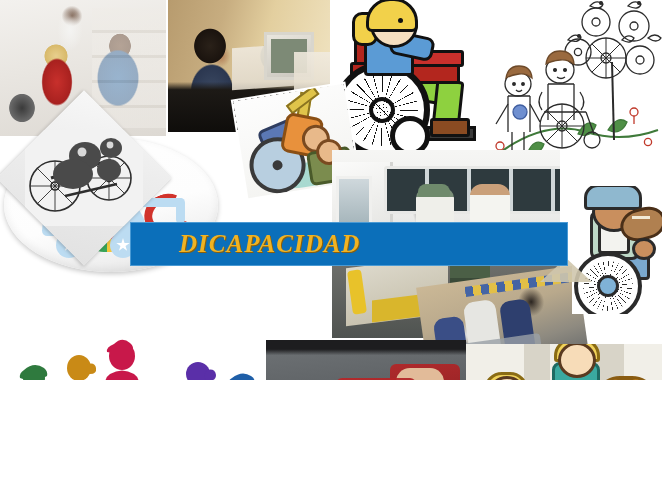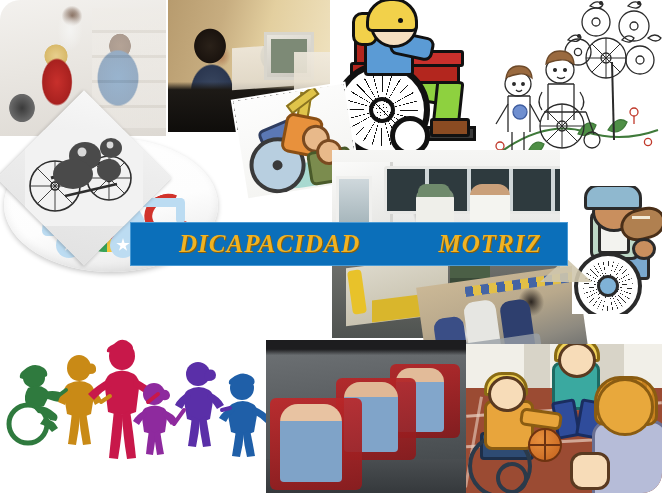"DICAPACIDAD" #stage { border-radius: 20px -> none; height: 493px -> 380px }
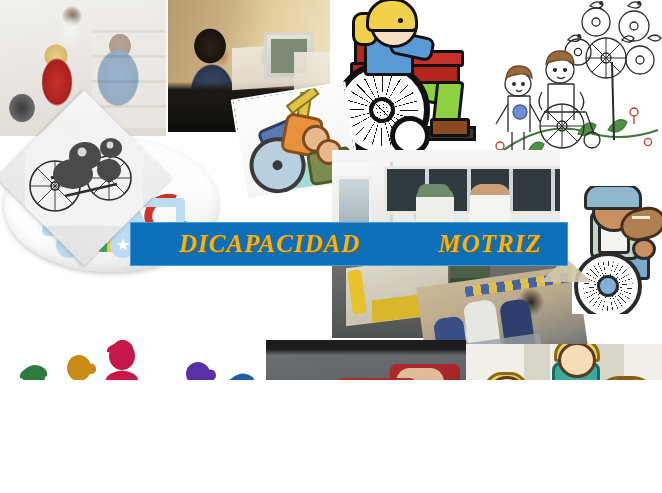"MOTRIZ" span.t { html: <span>MOTRIZ</span> -> none }
